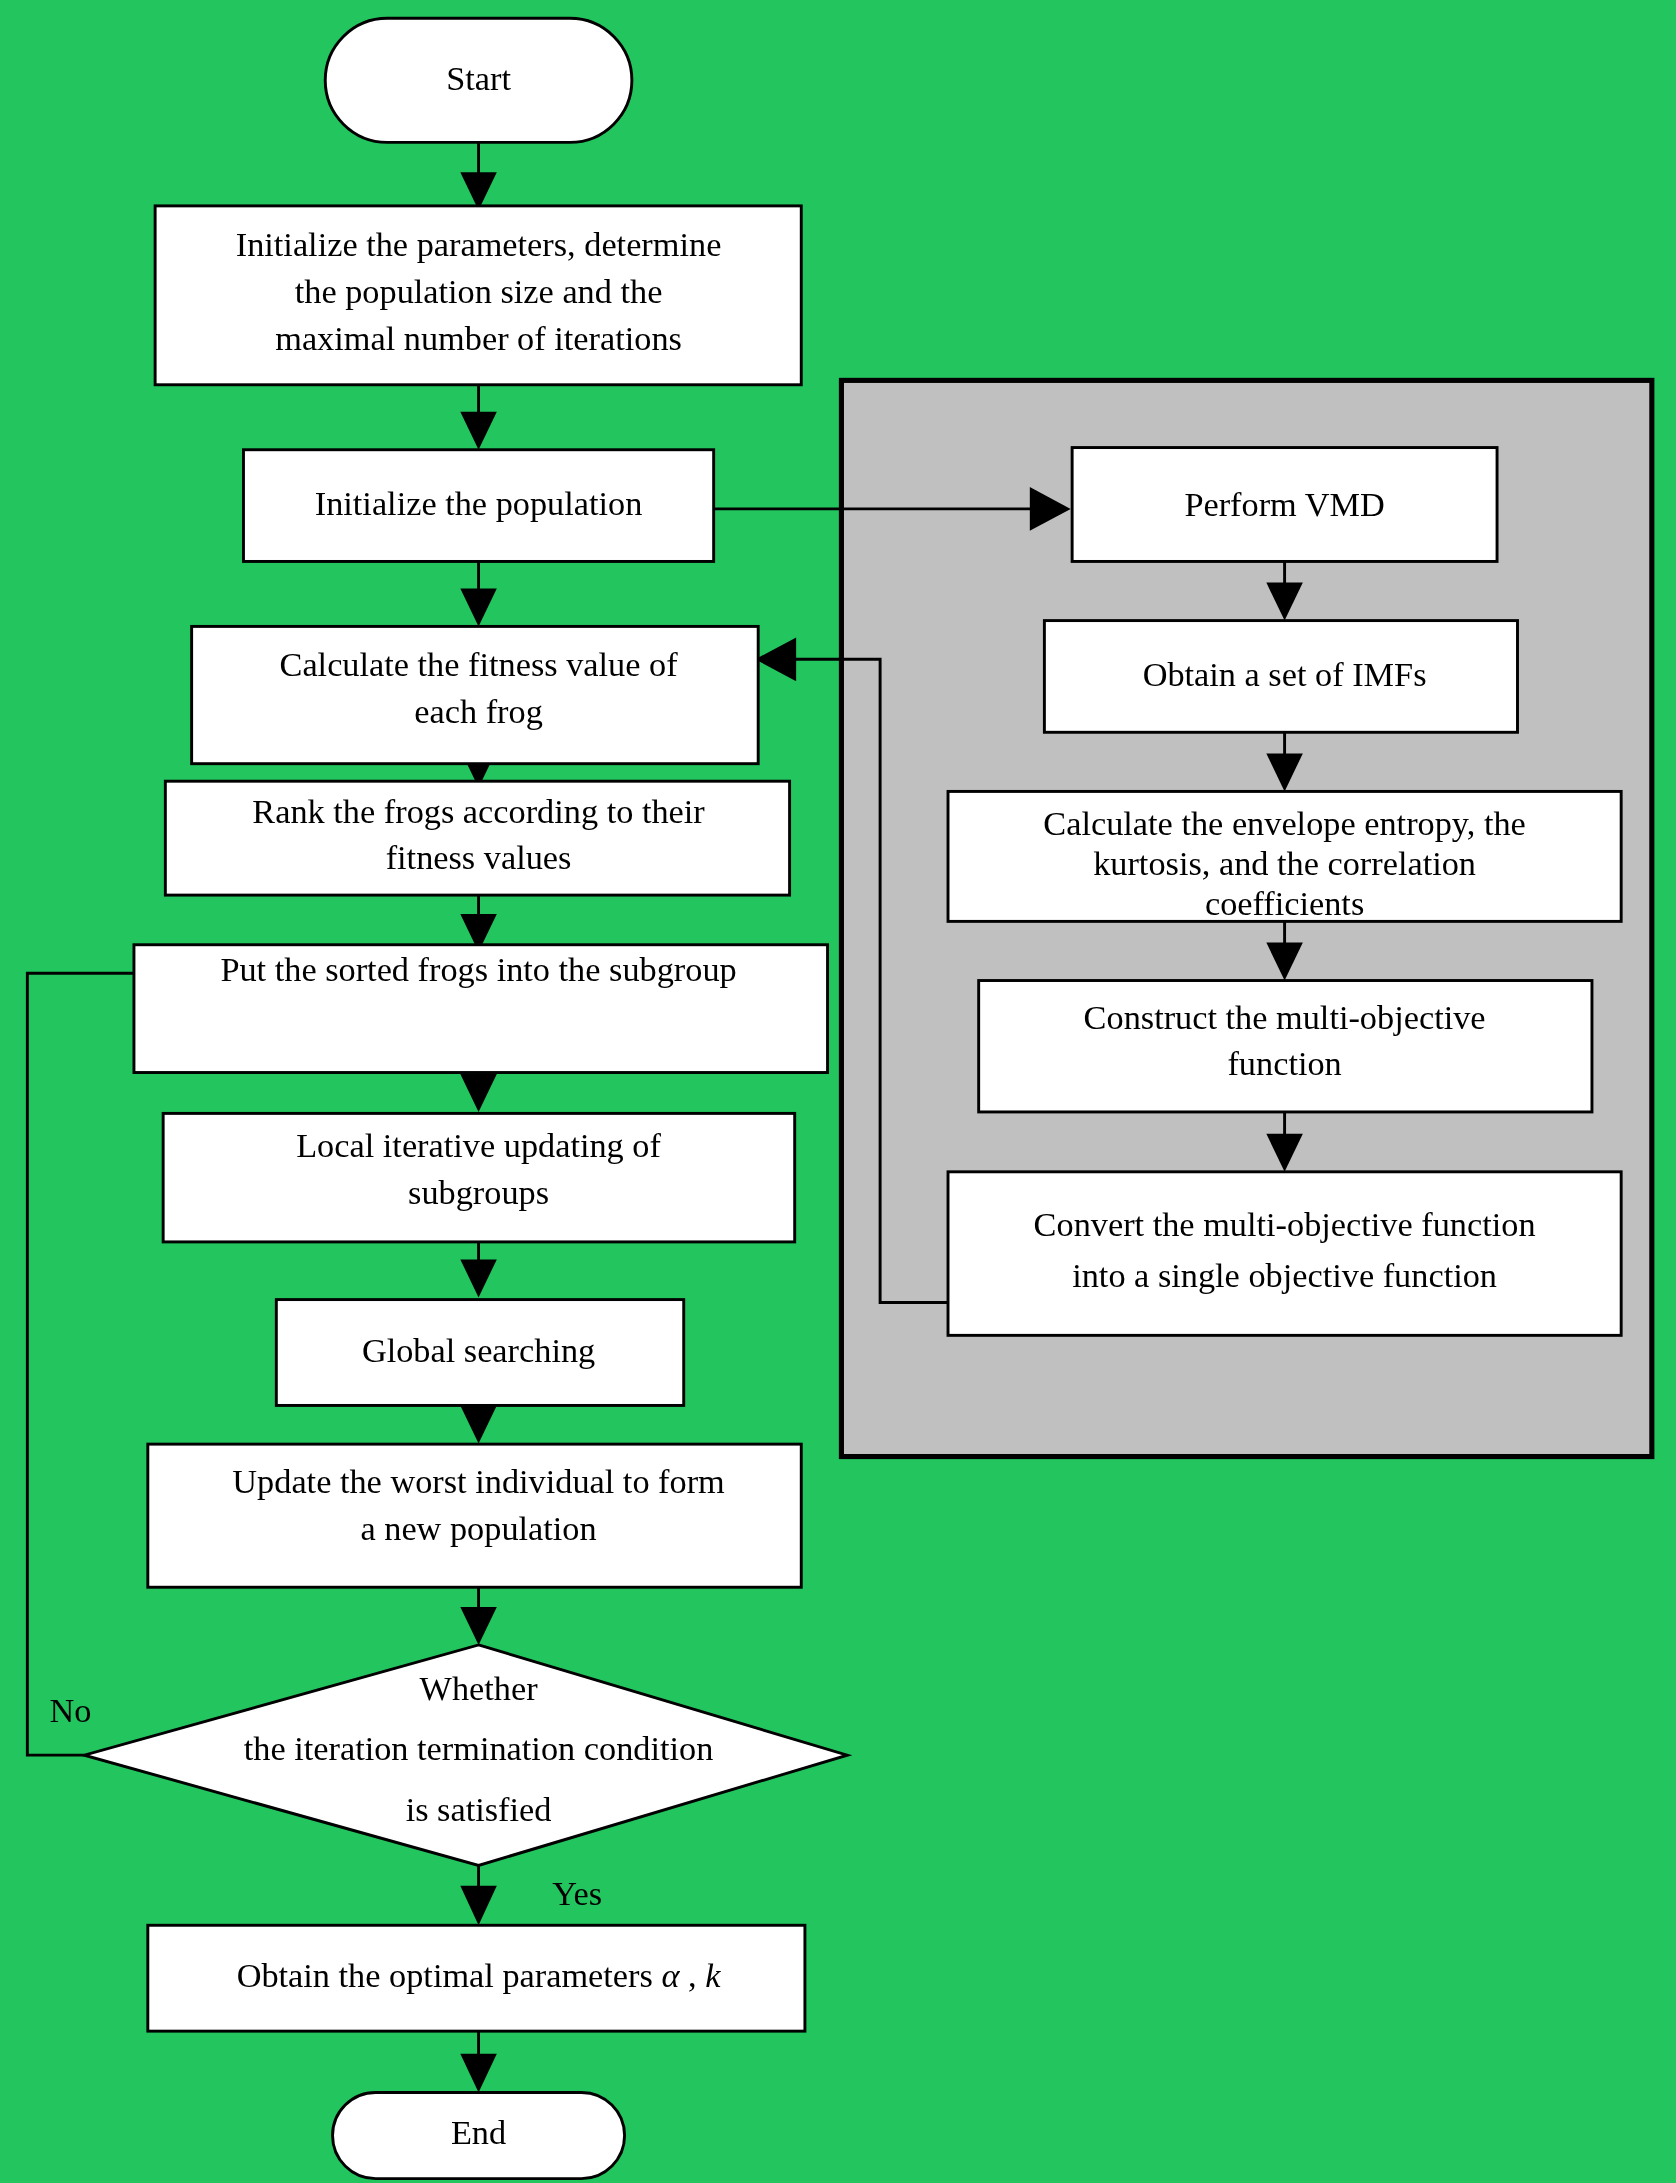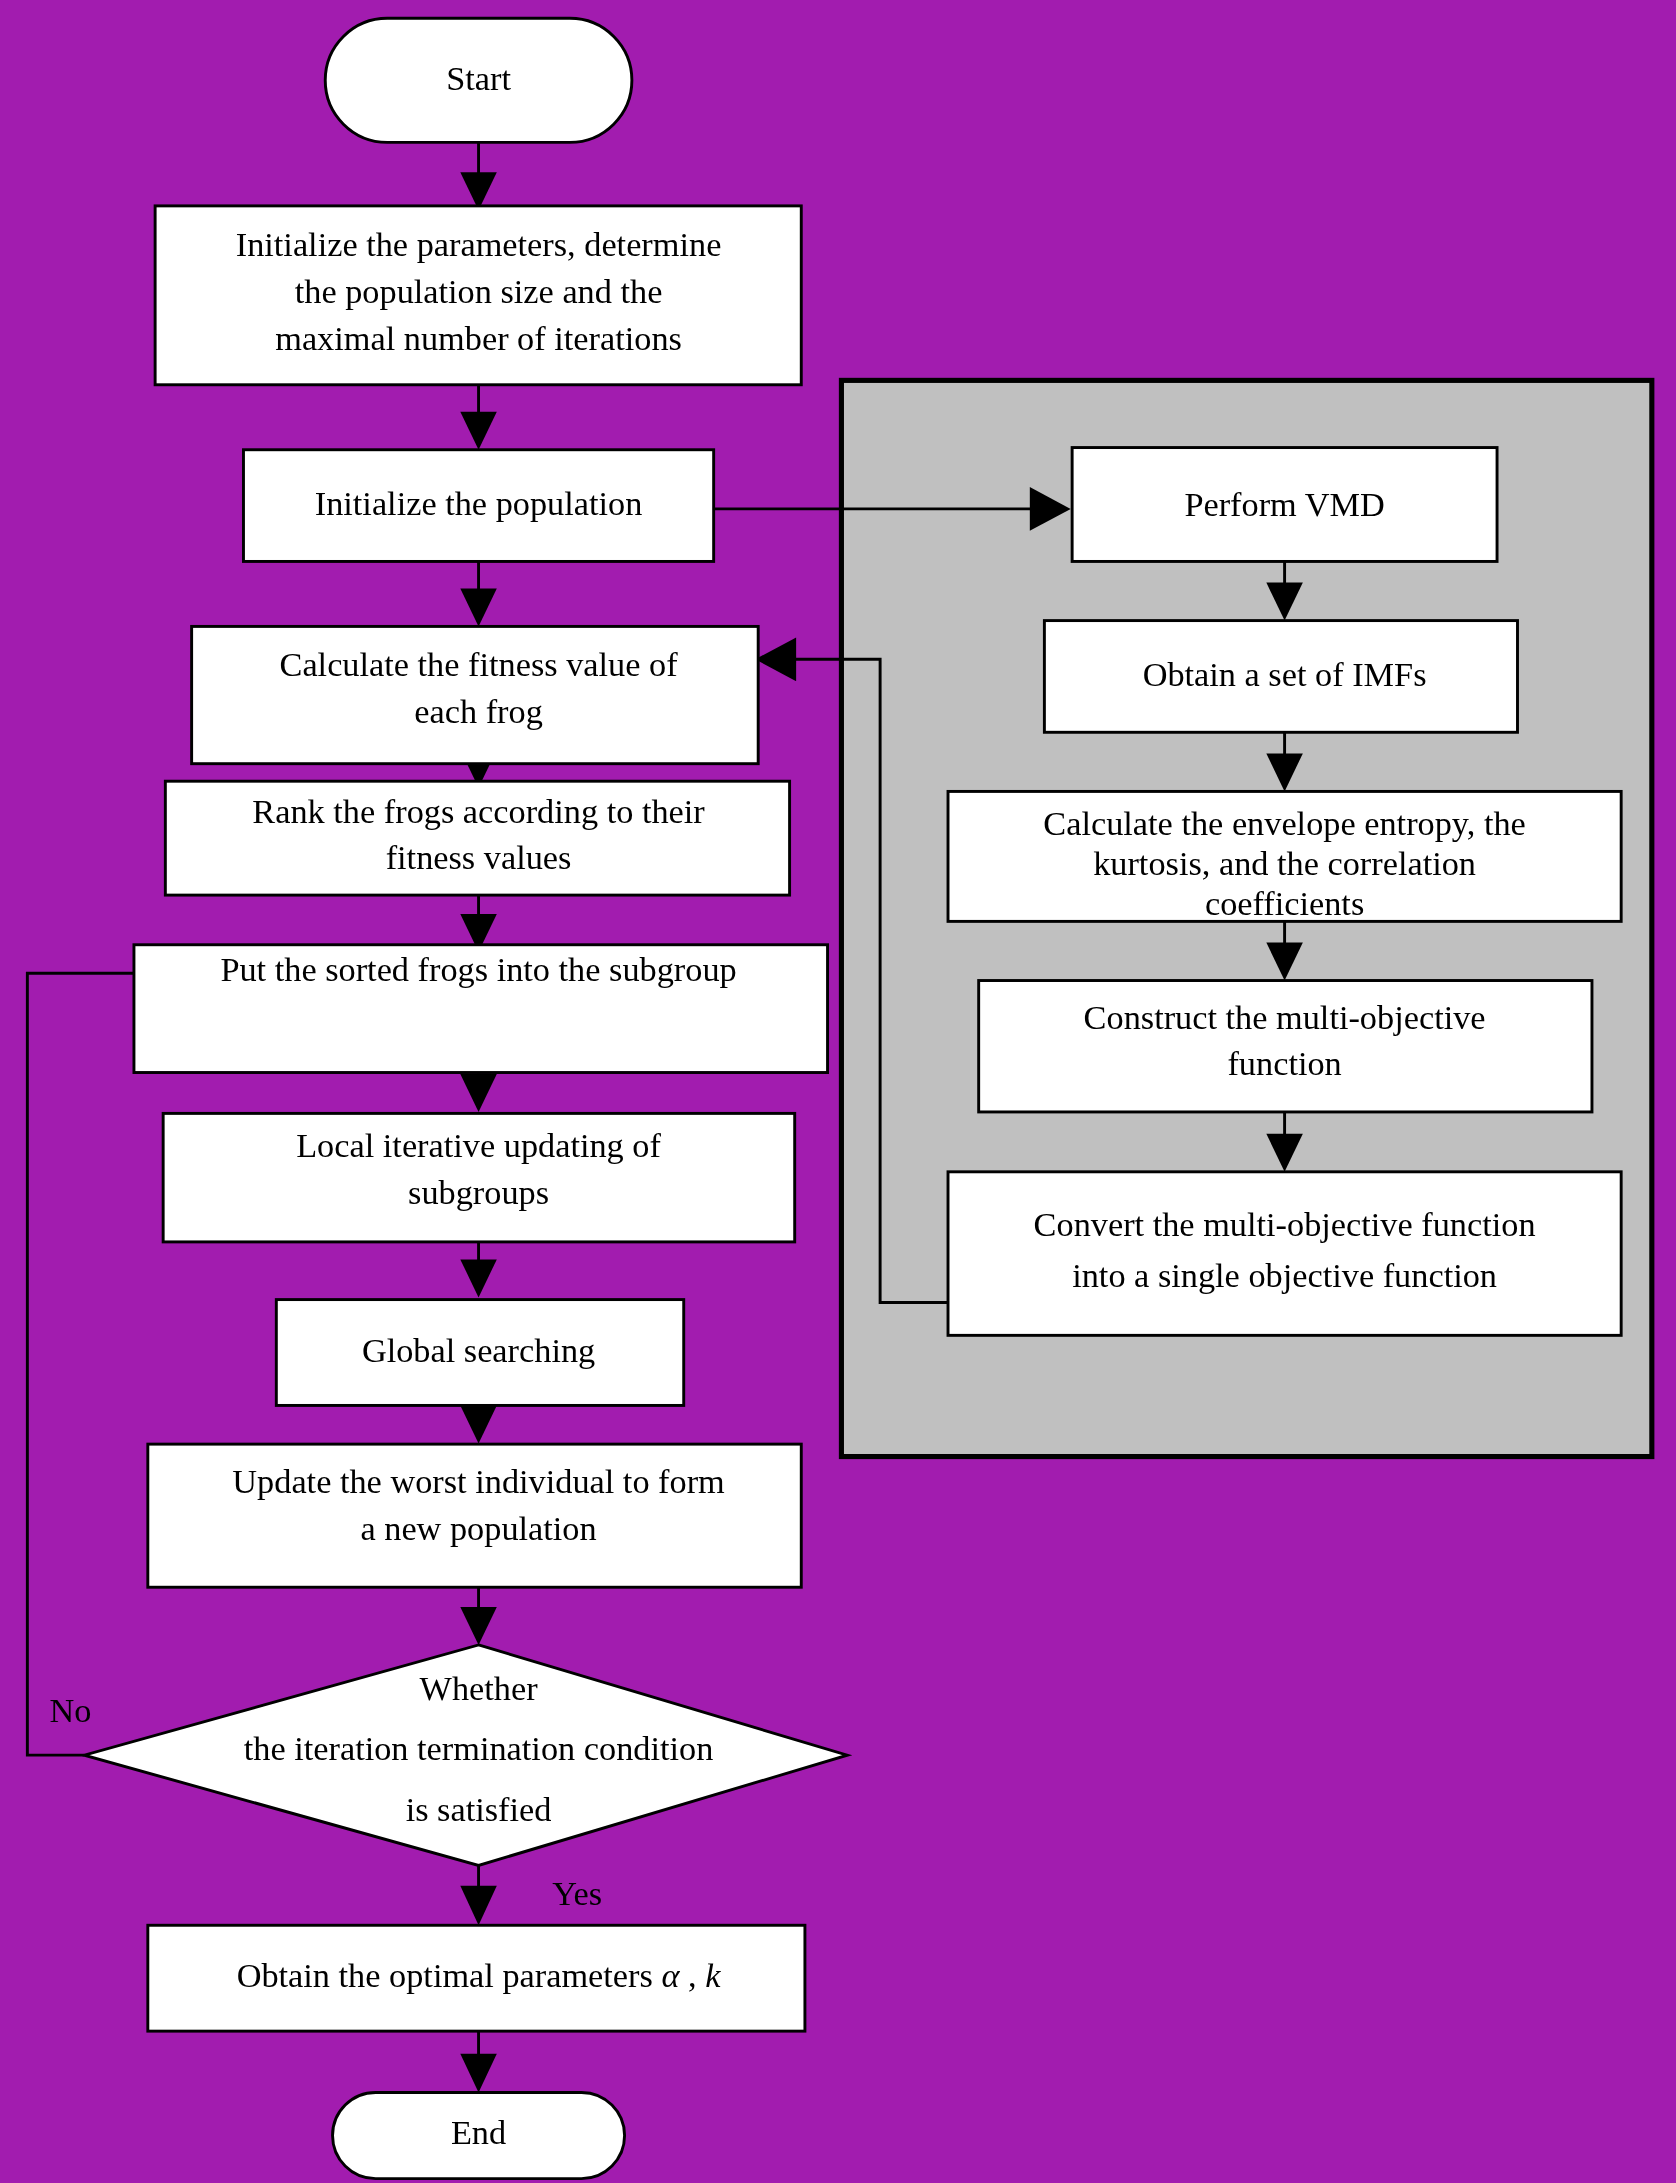"Start" #flowchart-root { background: #a21caf -> #22c55e }
